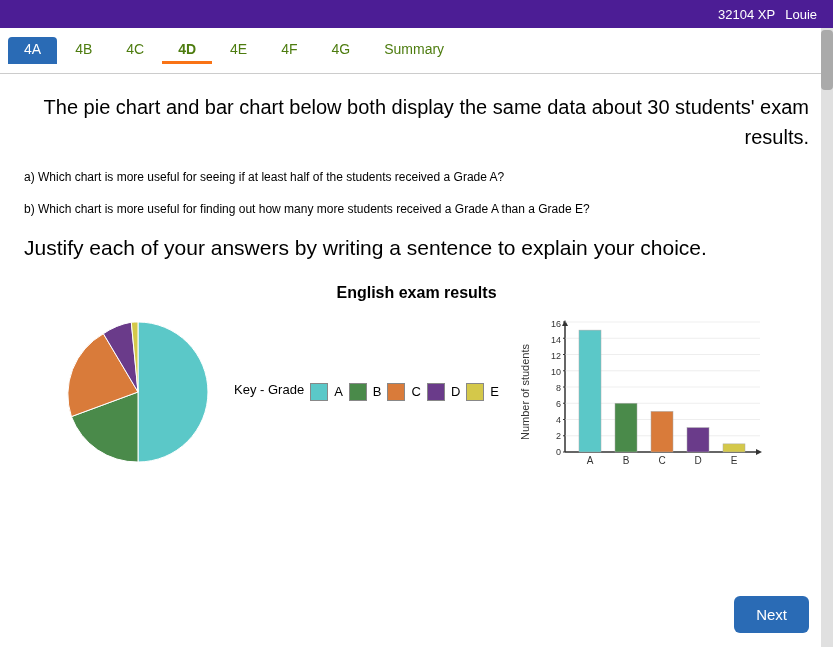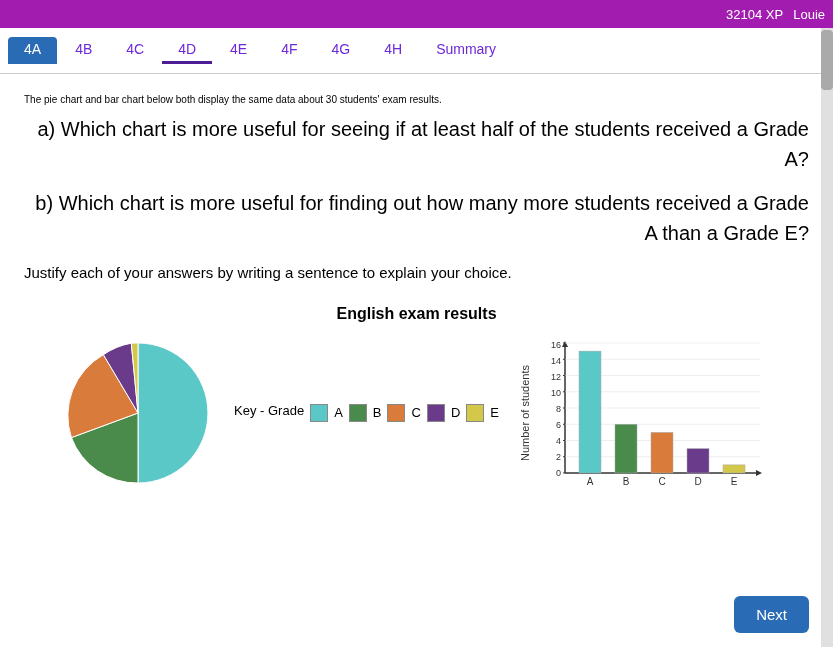"32104 XP" .top-bar { background: #a21caf -> #4c1d95; padding-right: 8px -> 16px }
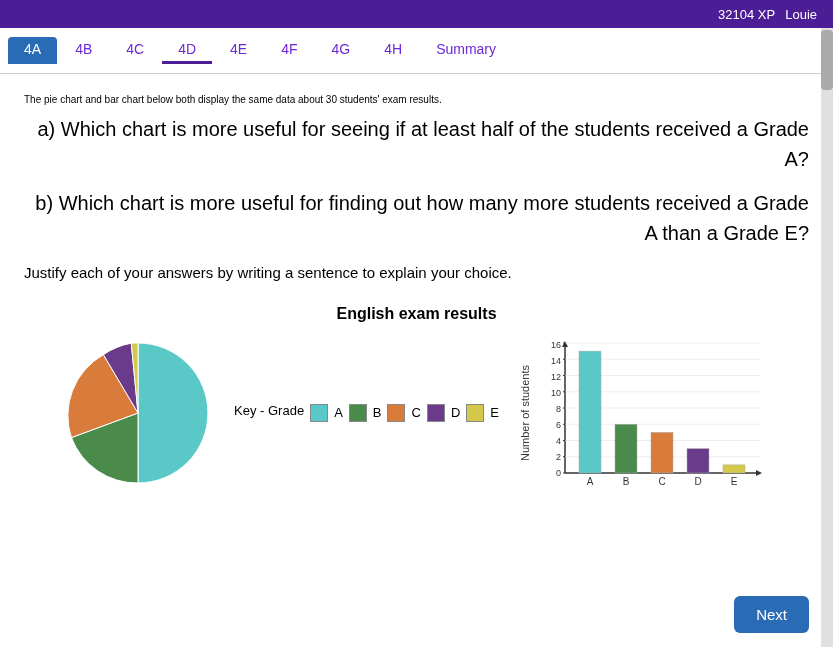"4B" .tab { color: #6d28d9 -> #4d7c0f }
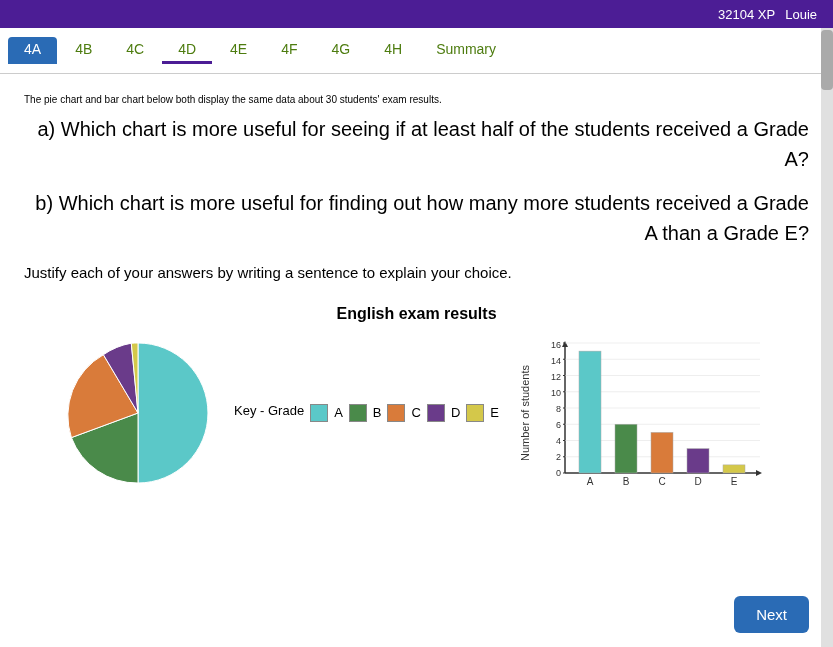"4D" .tab.underlined { border-bottom: 3px solid #4c1d95 -> 3px solid #f97316; font-weight: none -> bold }
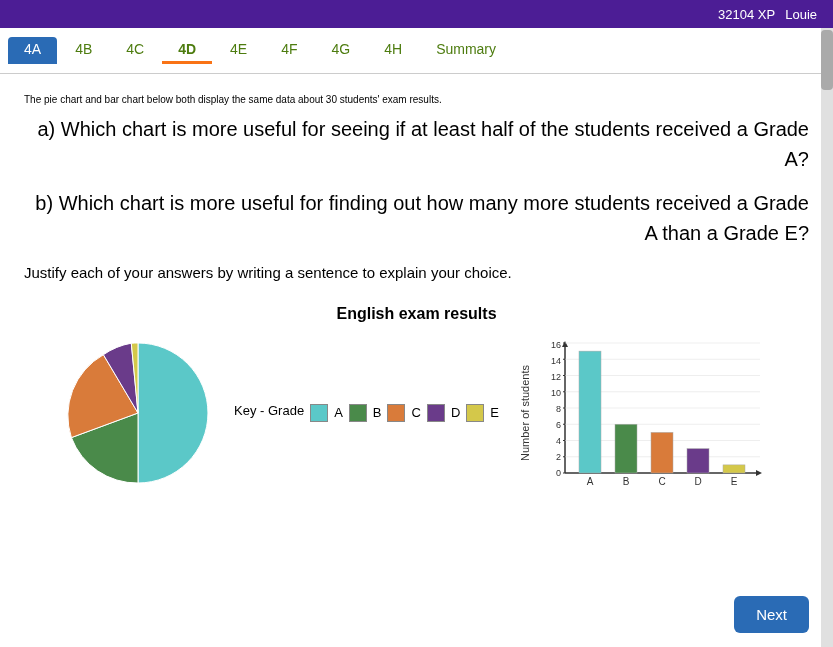"4H" div.tab { html: <div>4H</div> -> none }
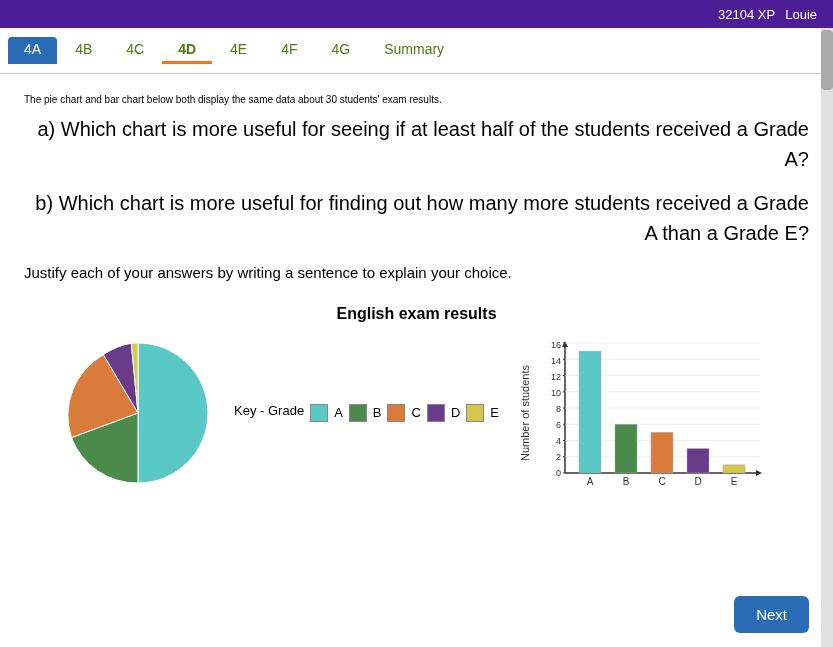"The pie chart and bar" .intro-text { font-size: 10px -> 20px; margin-bottom: 7px -> 16px; text-align: left -> right }
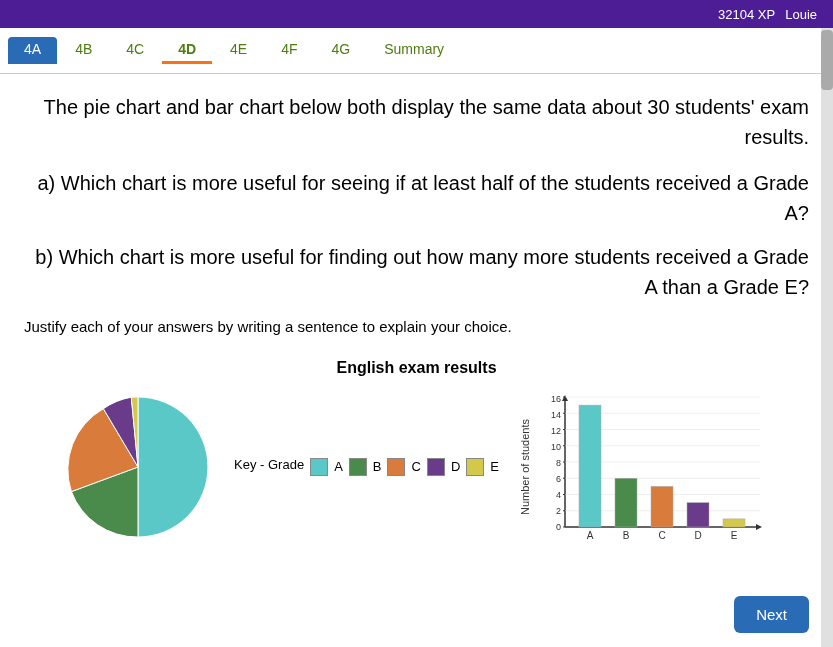"a) Which chart is more" .question { font-size: 20px -> 12px; text-align: right -> left }
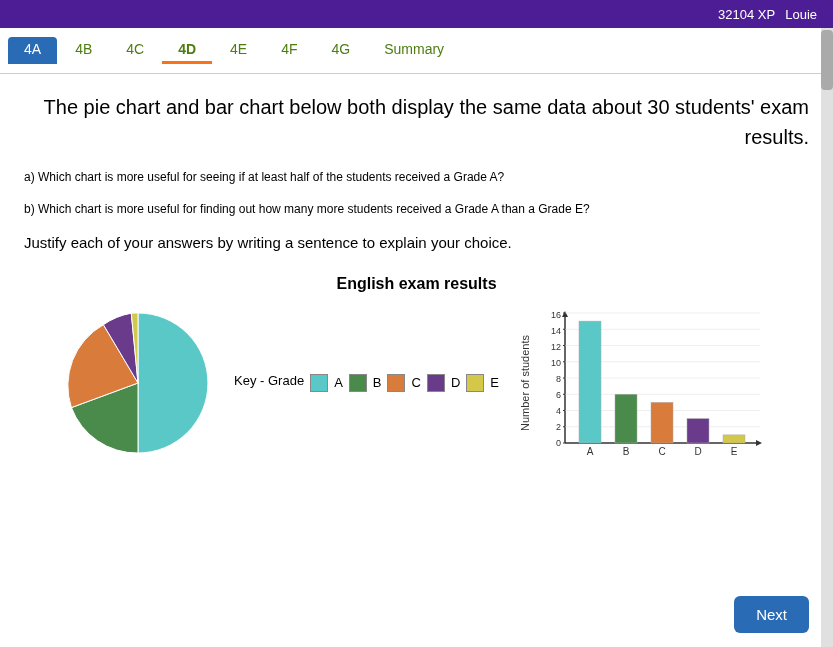"Justify each of your answers" .justify-text { font-size: 15px -> 21px }
